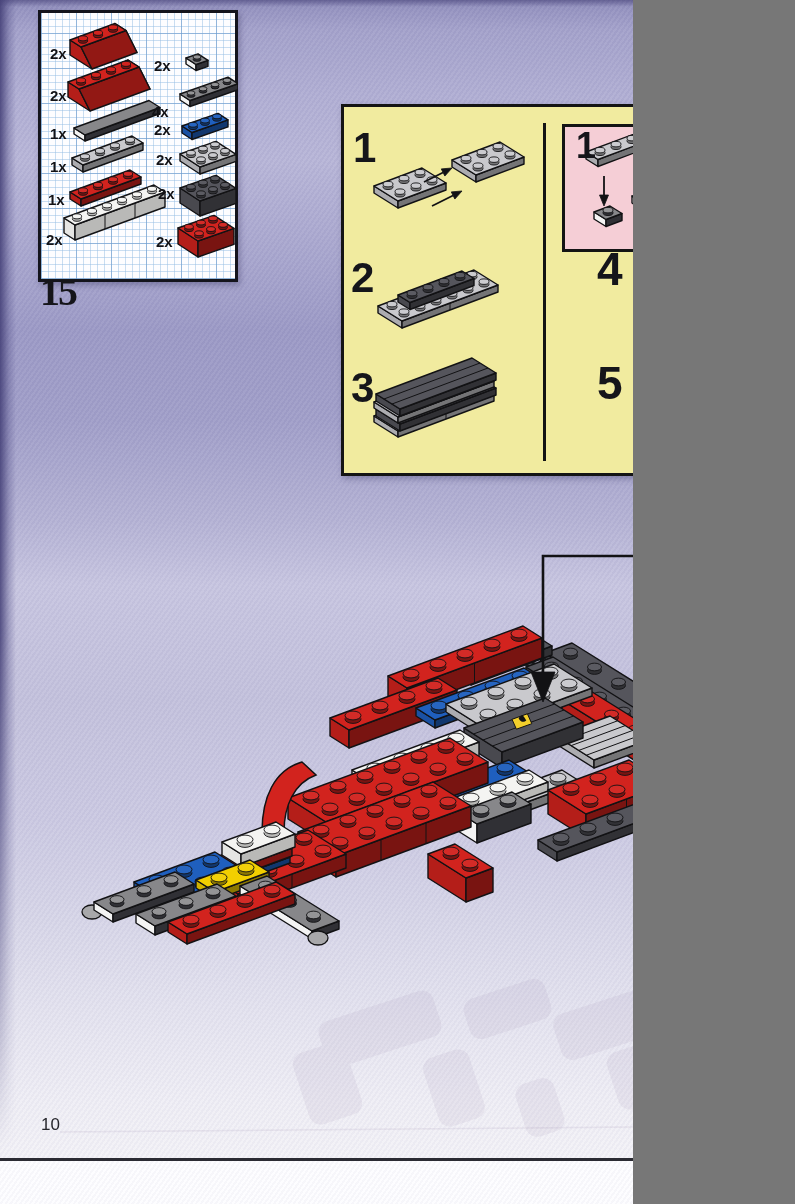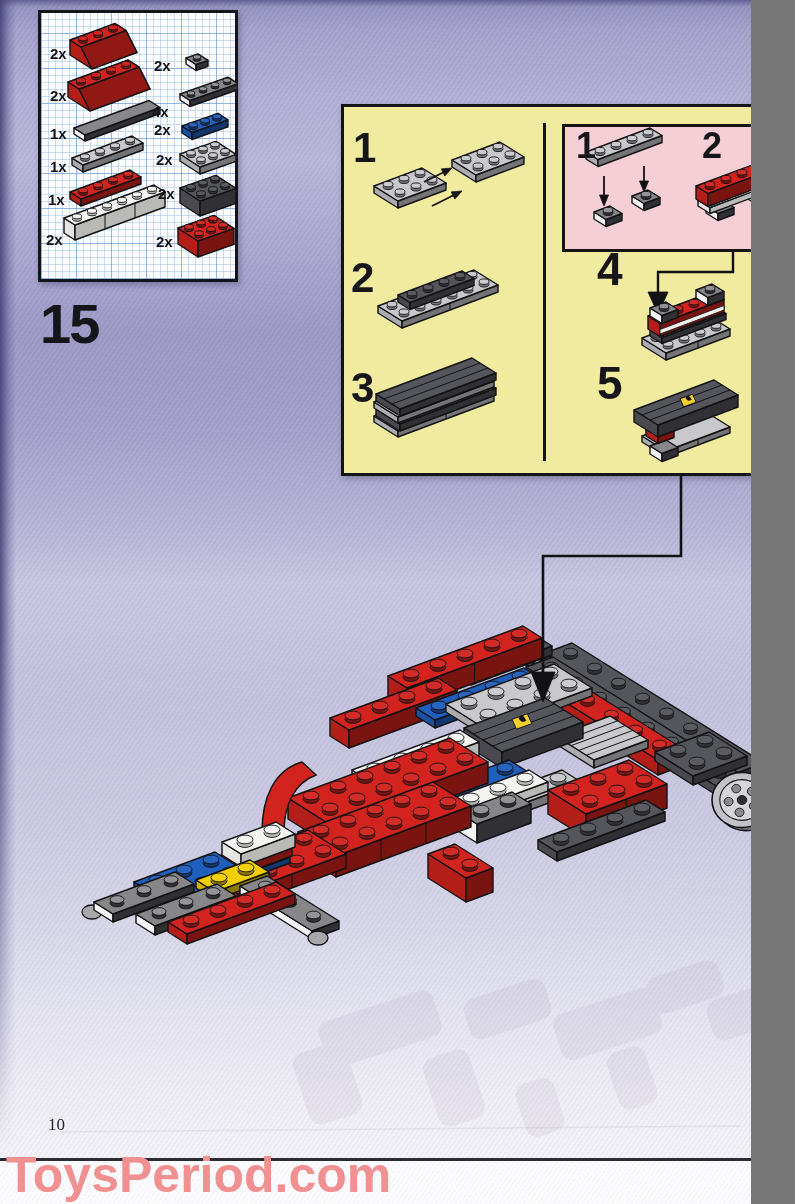"2x" .page { width: 751px -> 633px }
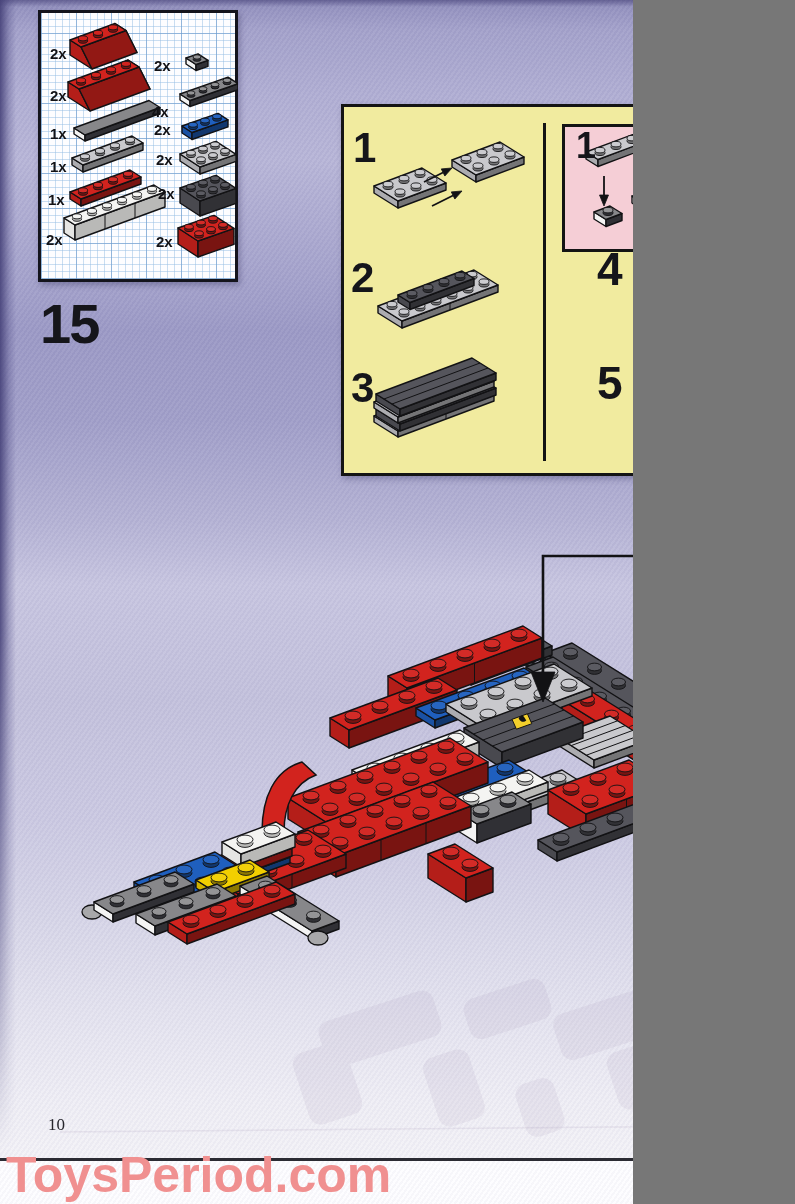"15" .big-step { font-family: none -> Liberation Serif, serif; font-size: 56px -> 40px; top: 296px -> 272px }
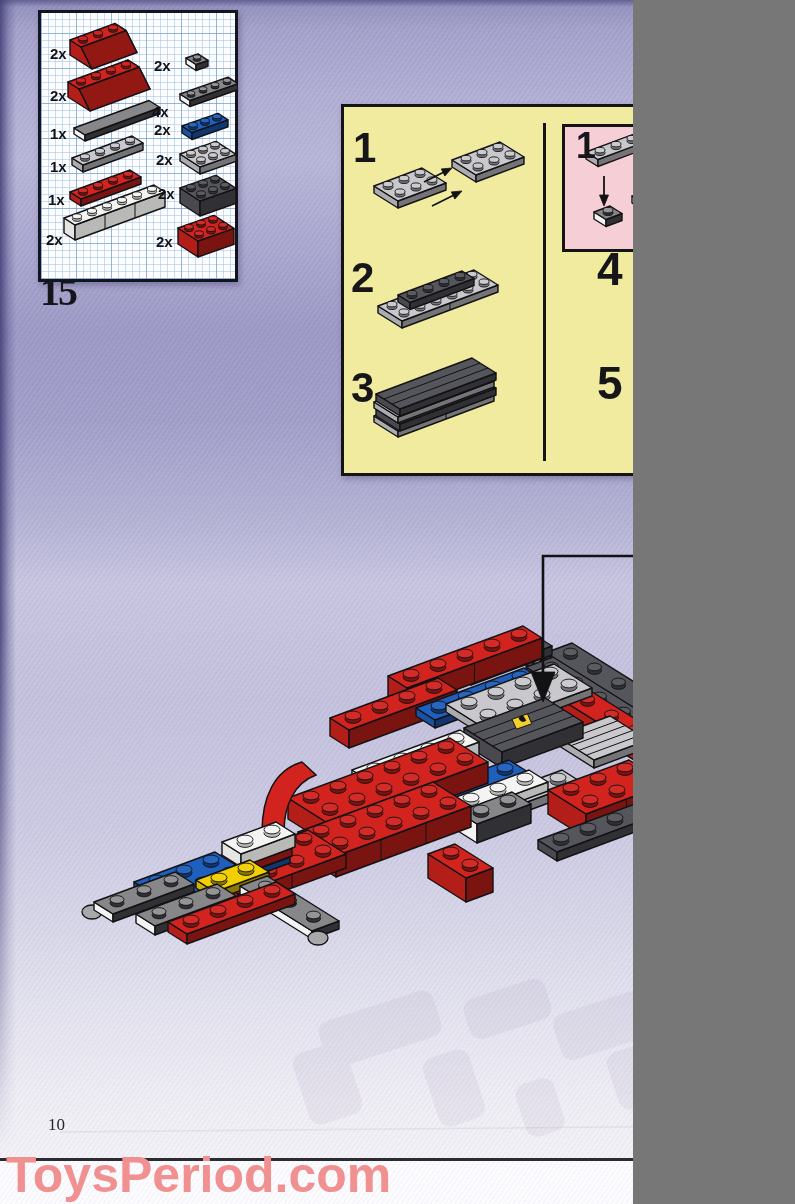"10" .page-number { font-family: Liberation Serif, serif -> none; left: 48px -> 41px }
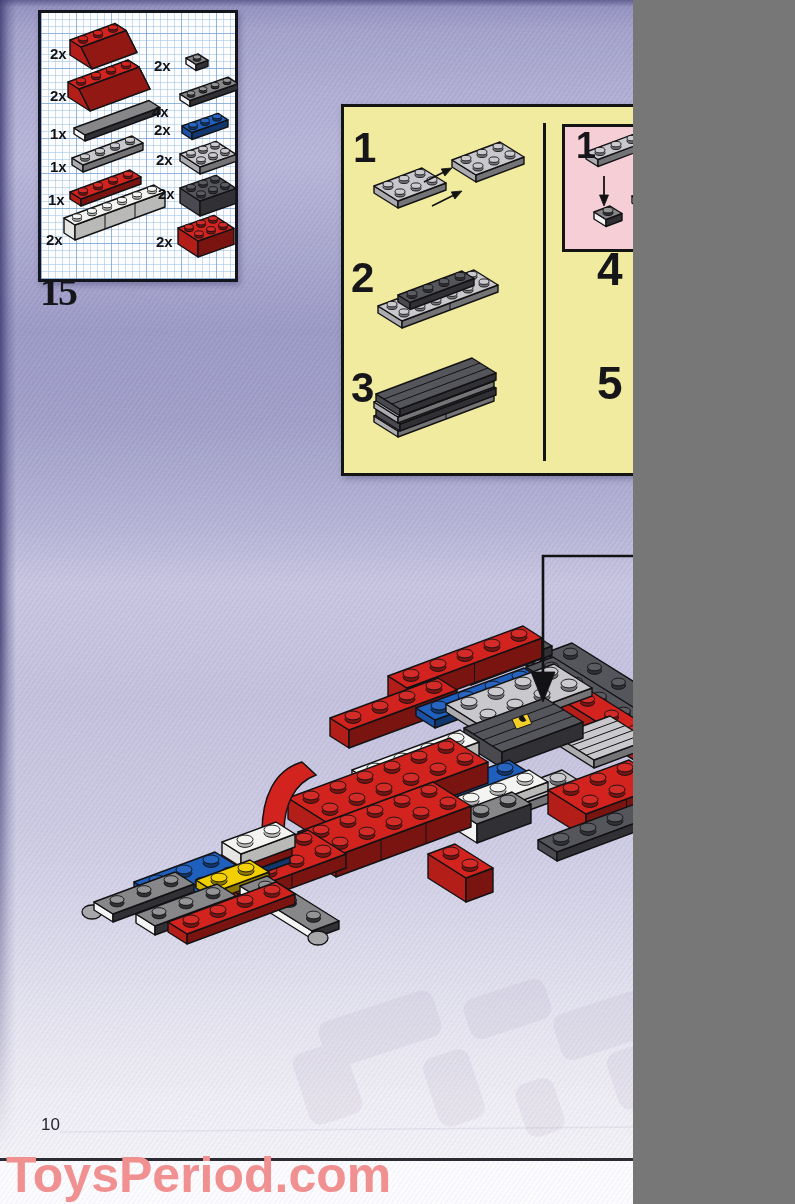"ToysPeriod.com" div.watermark { html: <div>ToysPeriod.com</div> -> none }
